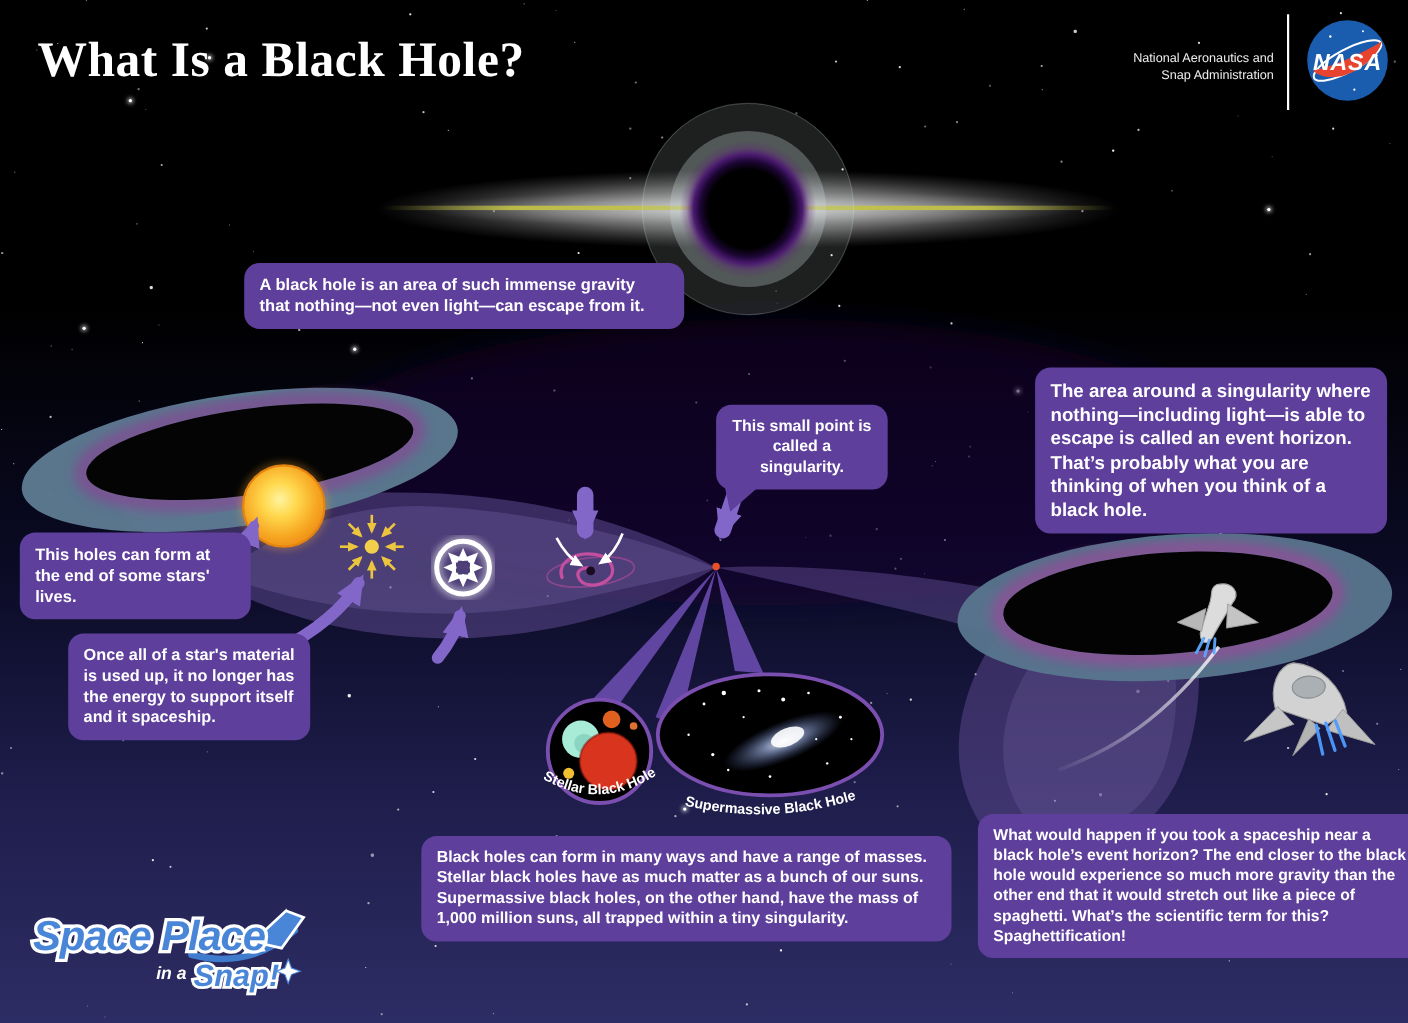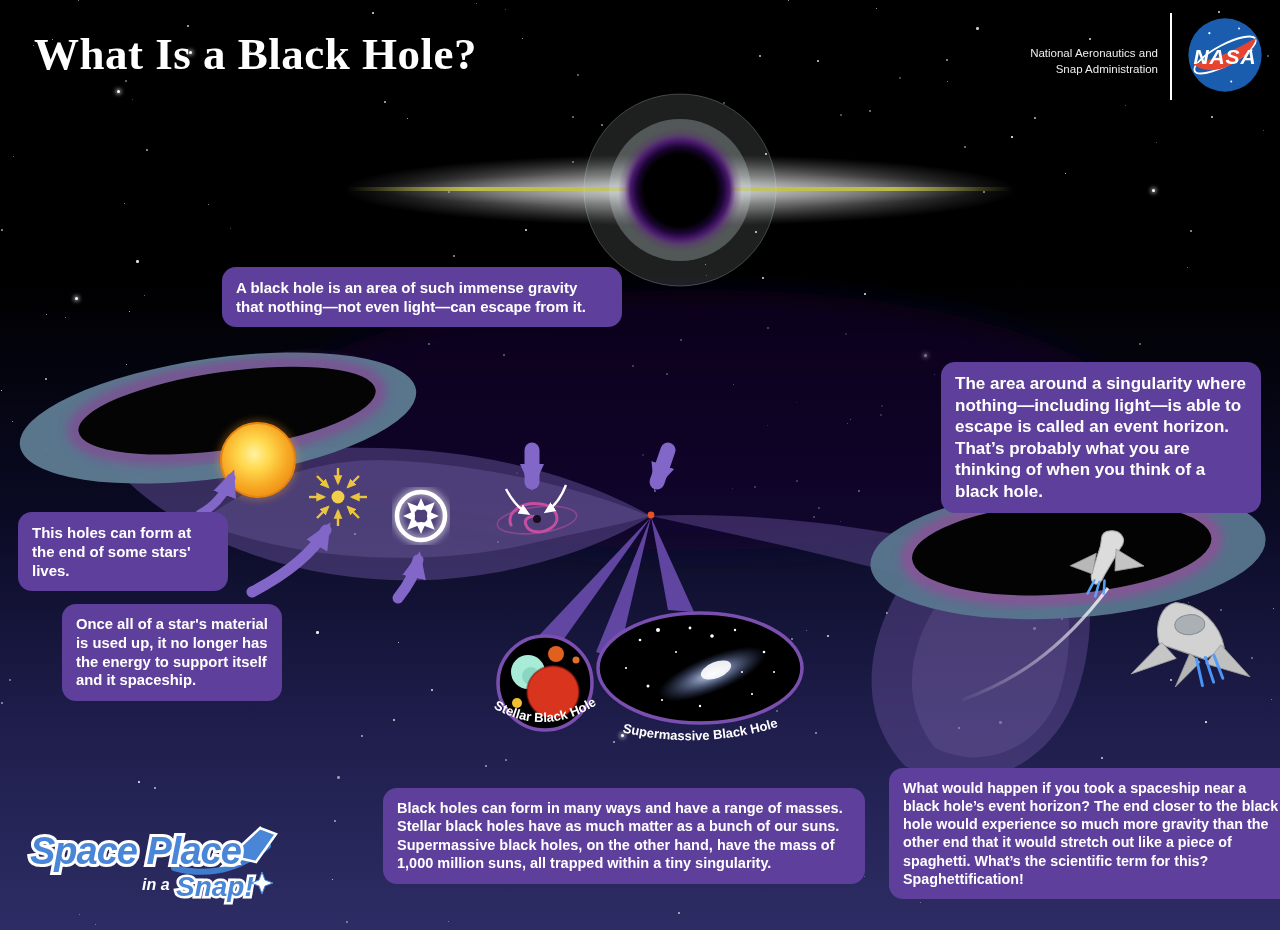"A black hole is an" .bubble { margin-top: 28px -> none }
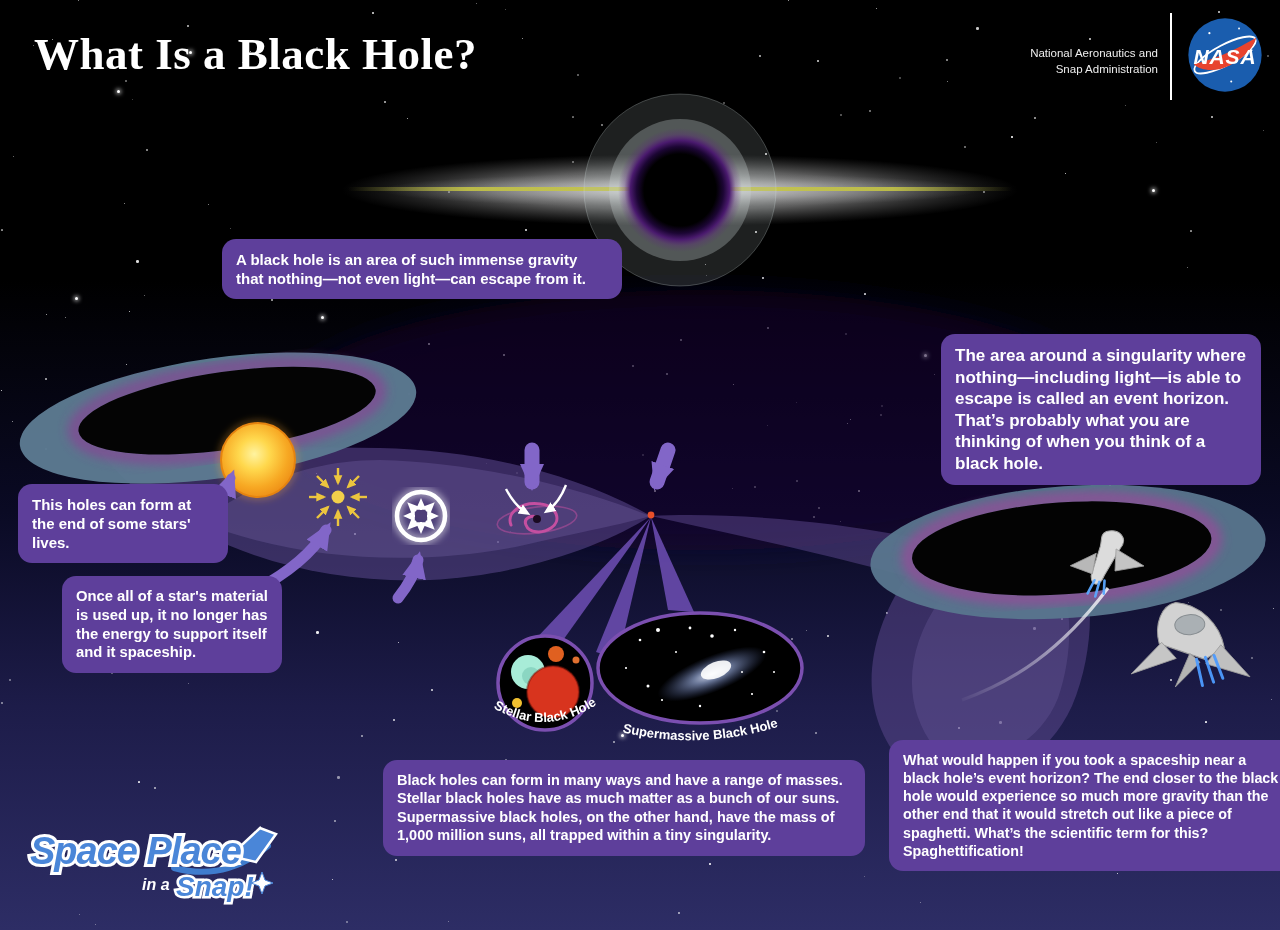"This small point is called" div.bubble { html: none -> <div>This small point is called a singularity.</div> }
